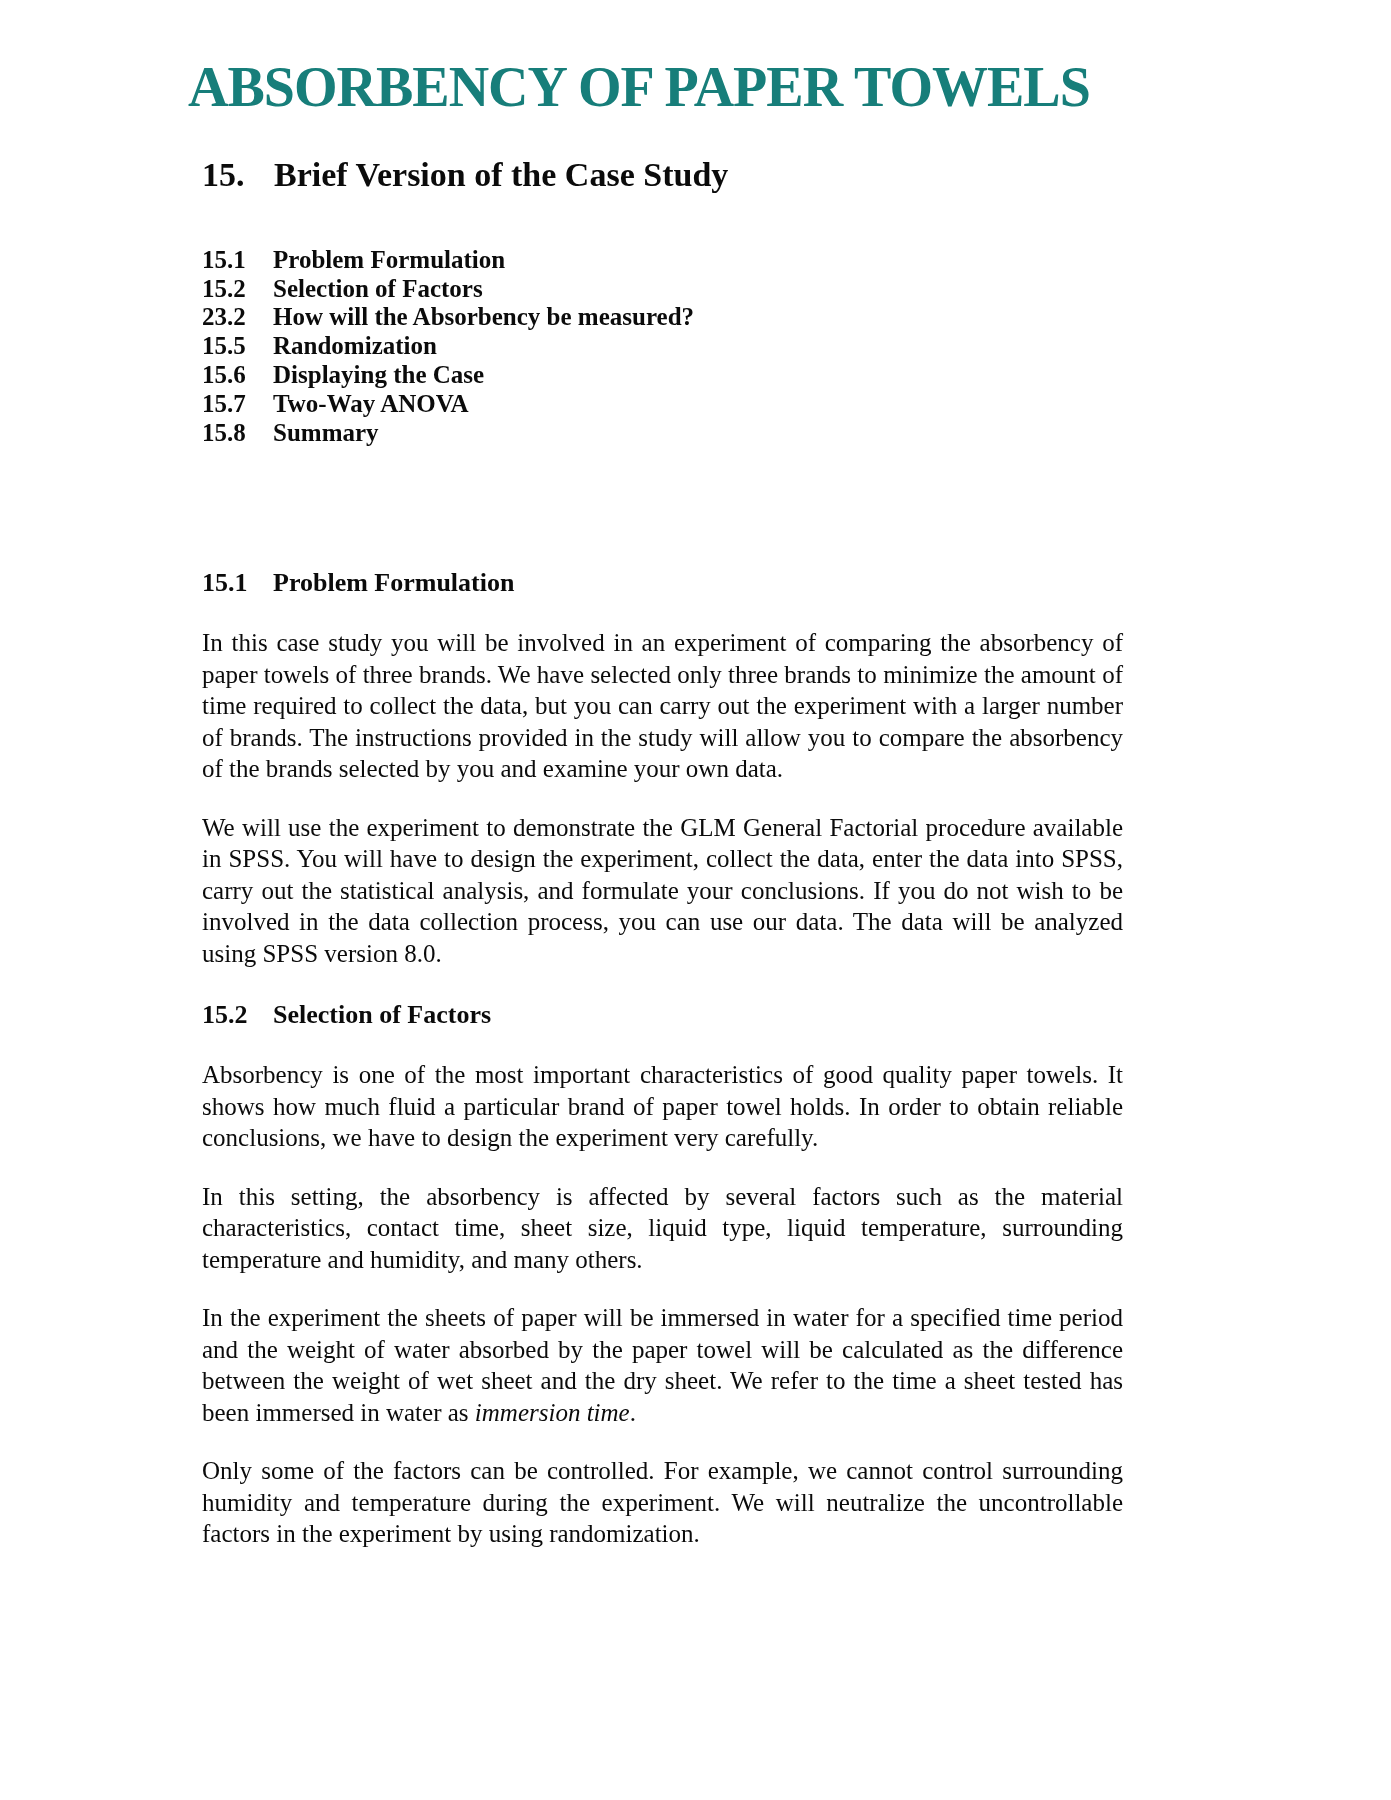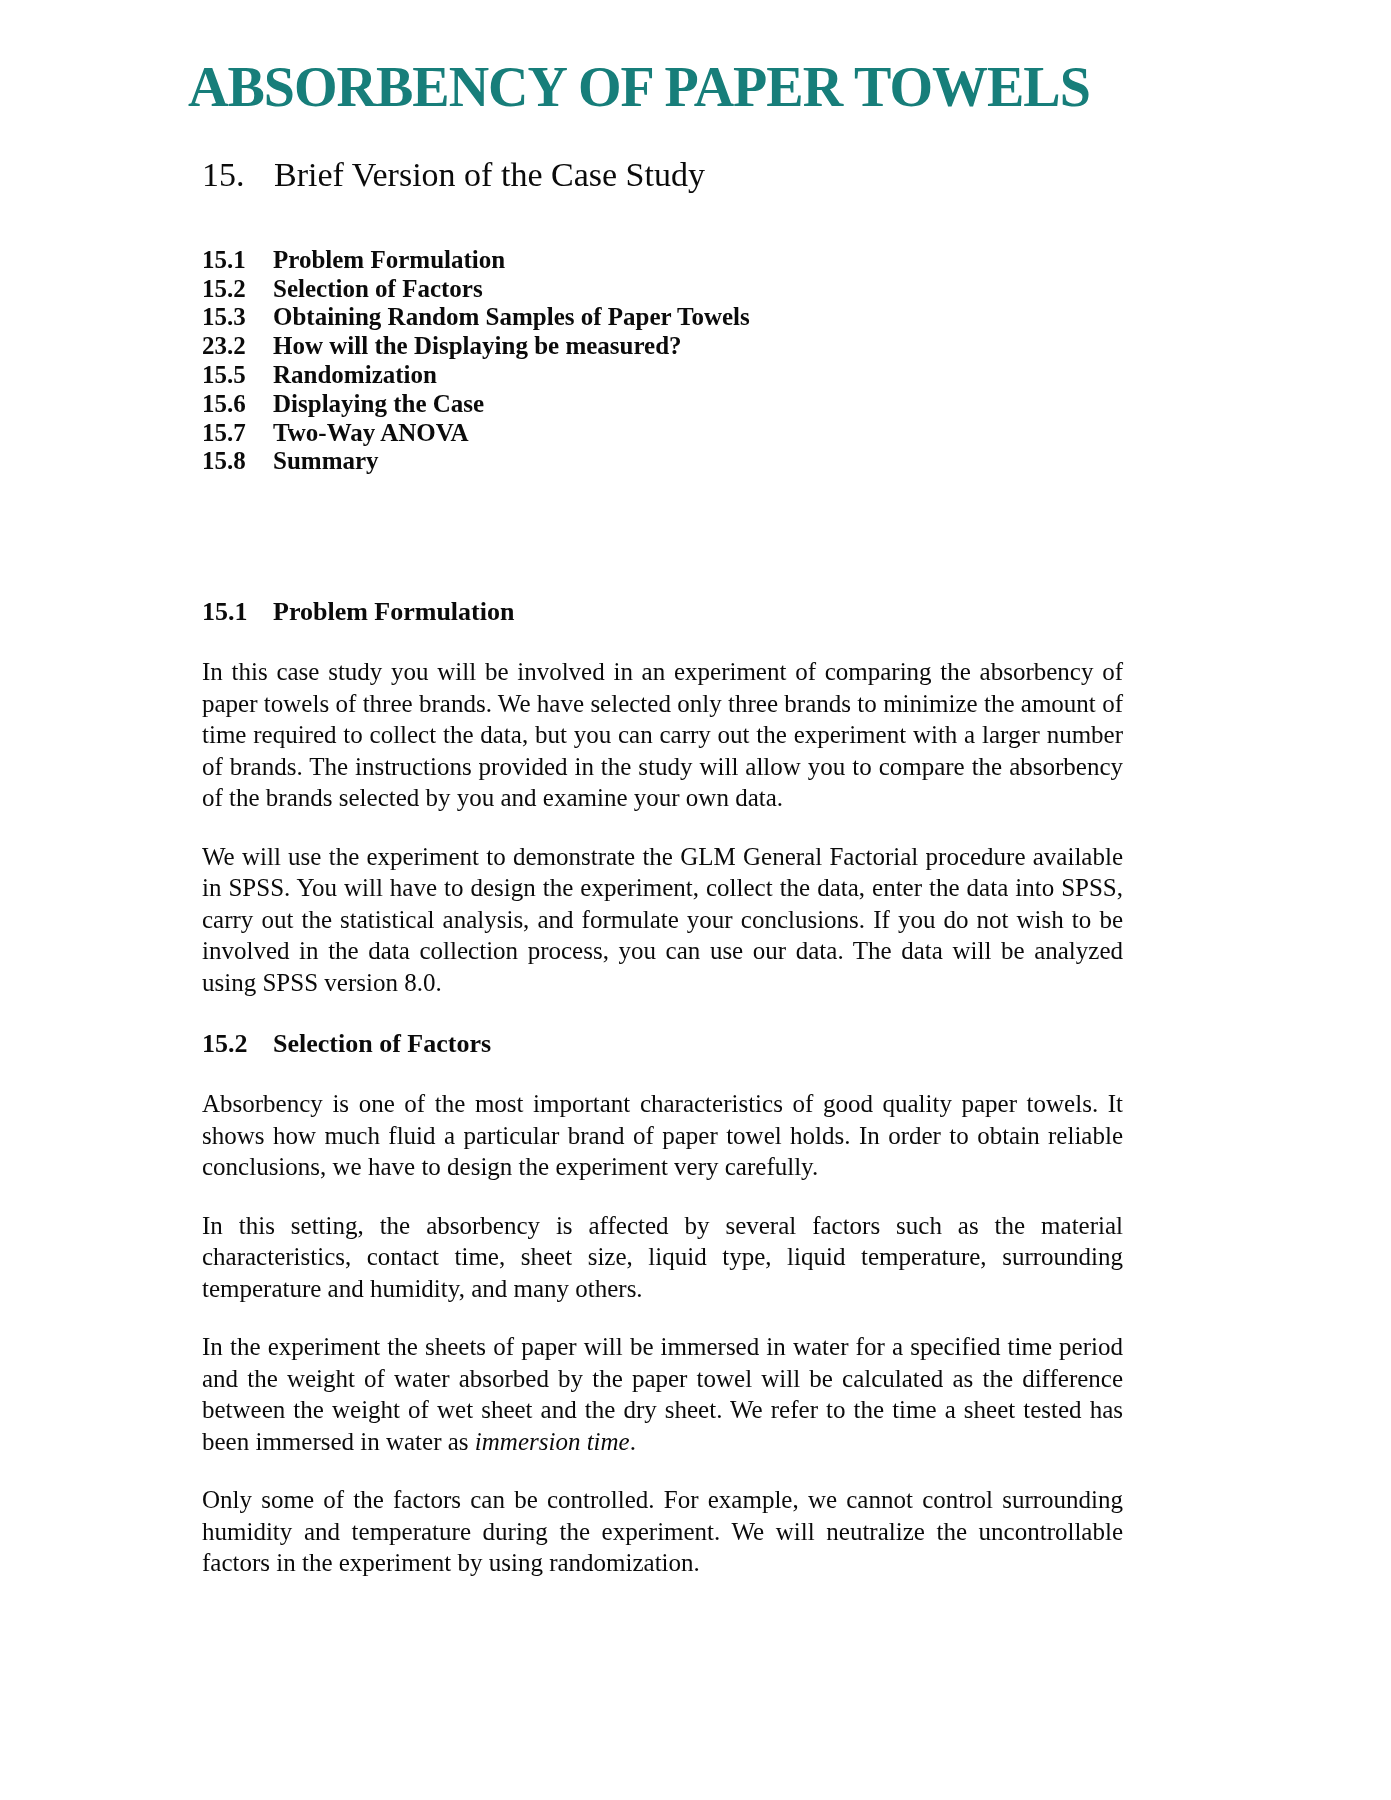"15." .chapter-heading { font-weight: normal -> bold }
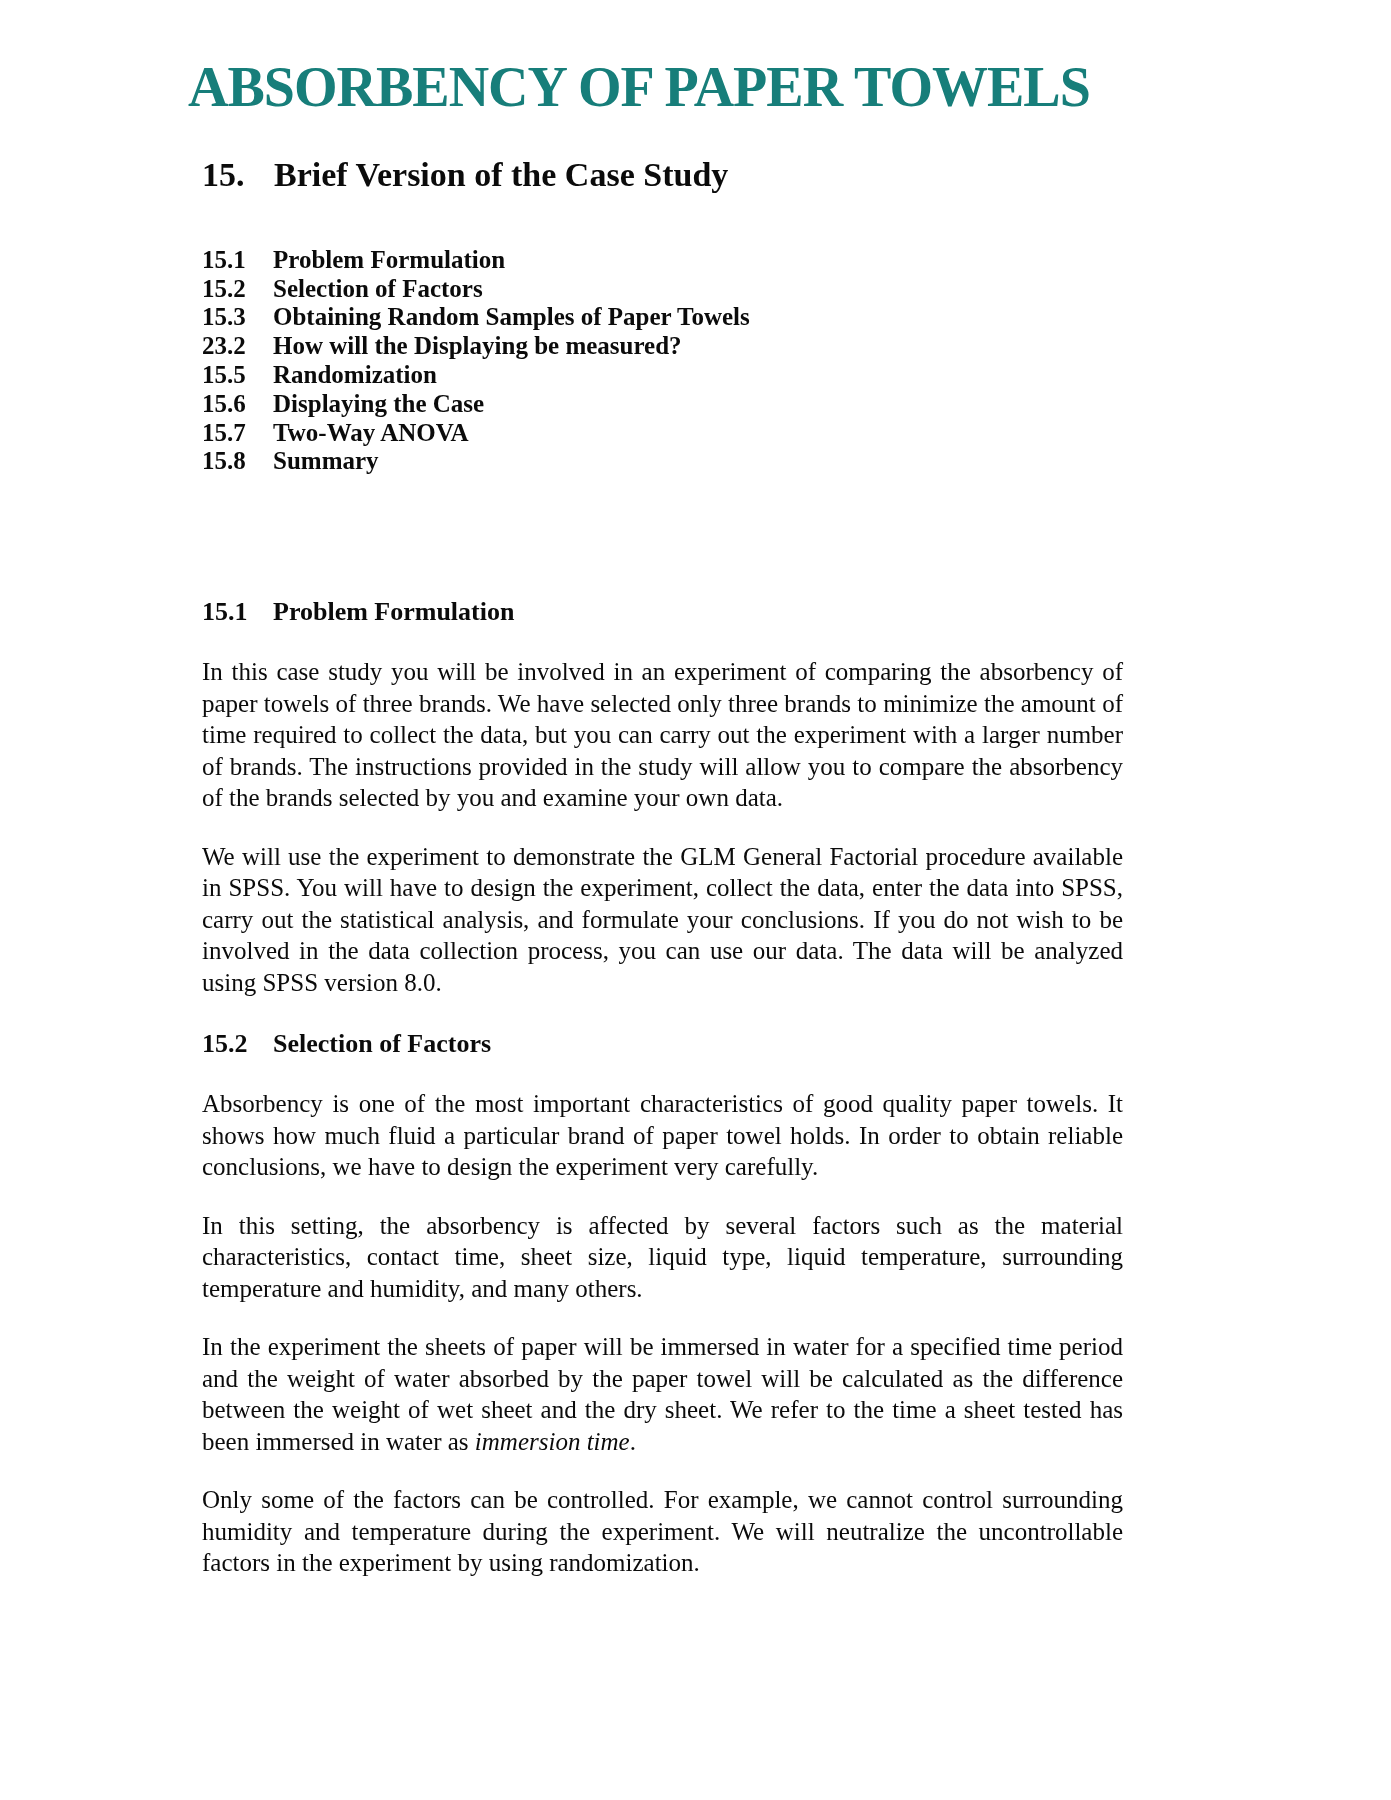"15.3" div.toc-row { html: <div> <span>15.3</span> <span>Obtaining Random Samples of Paper Towels</span> </div> -> none }
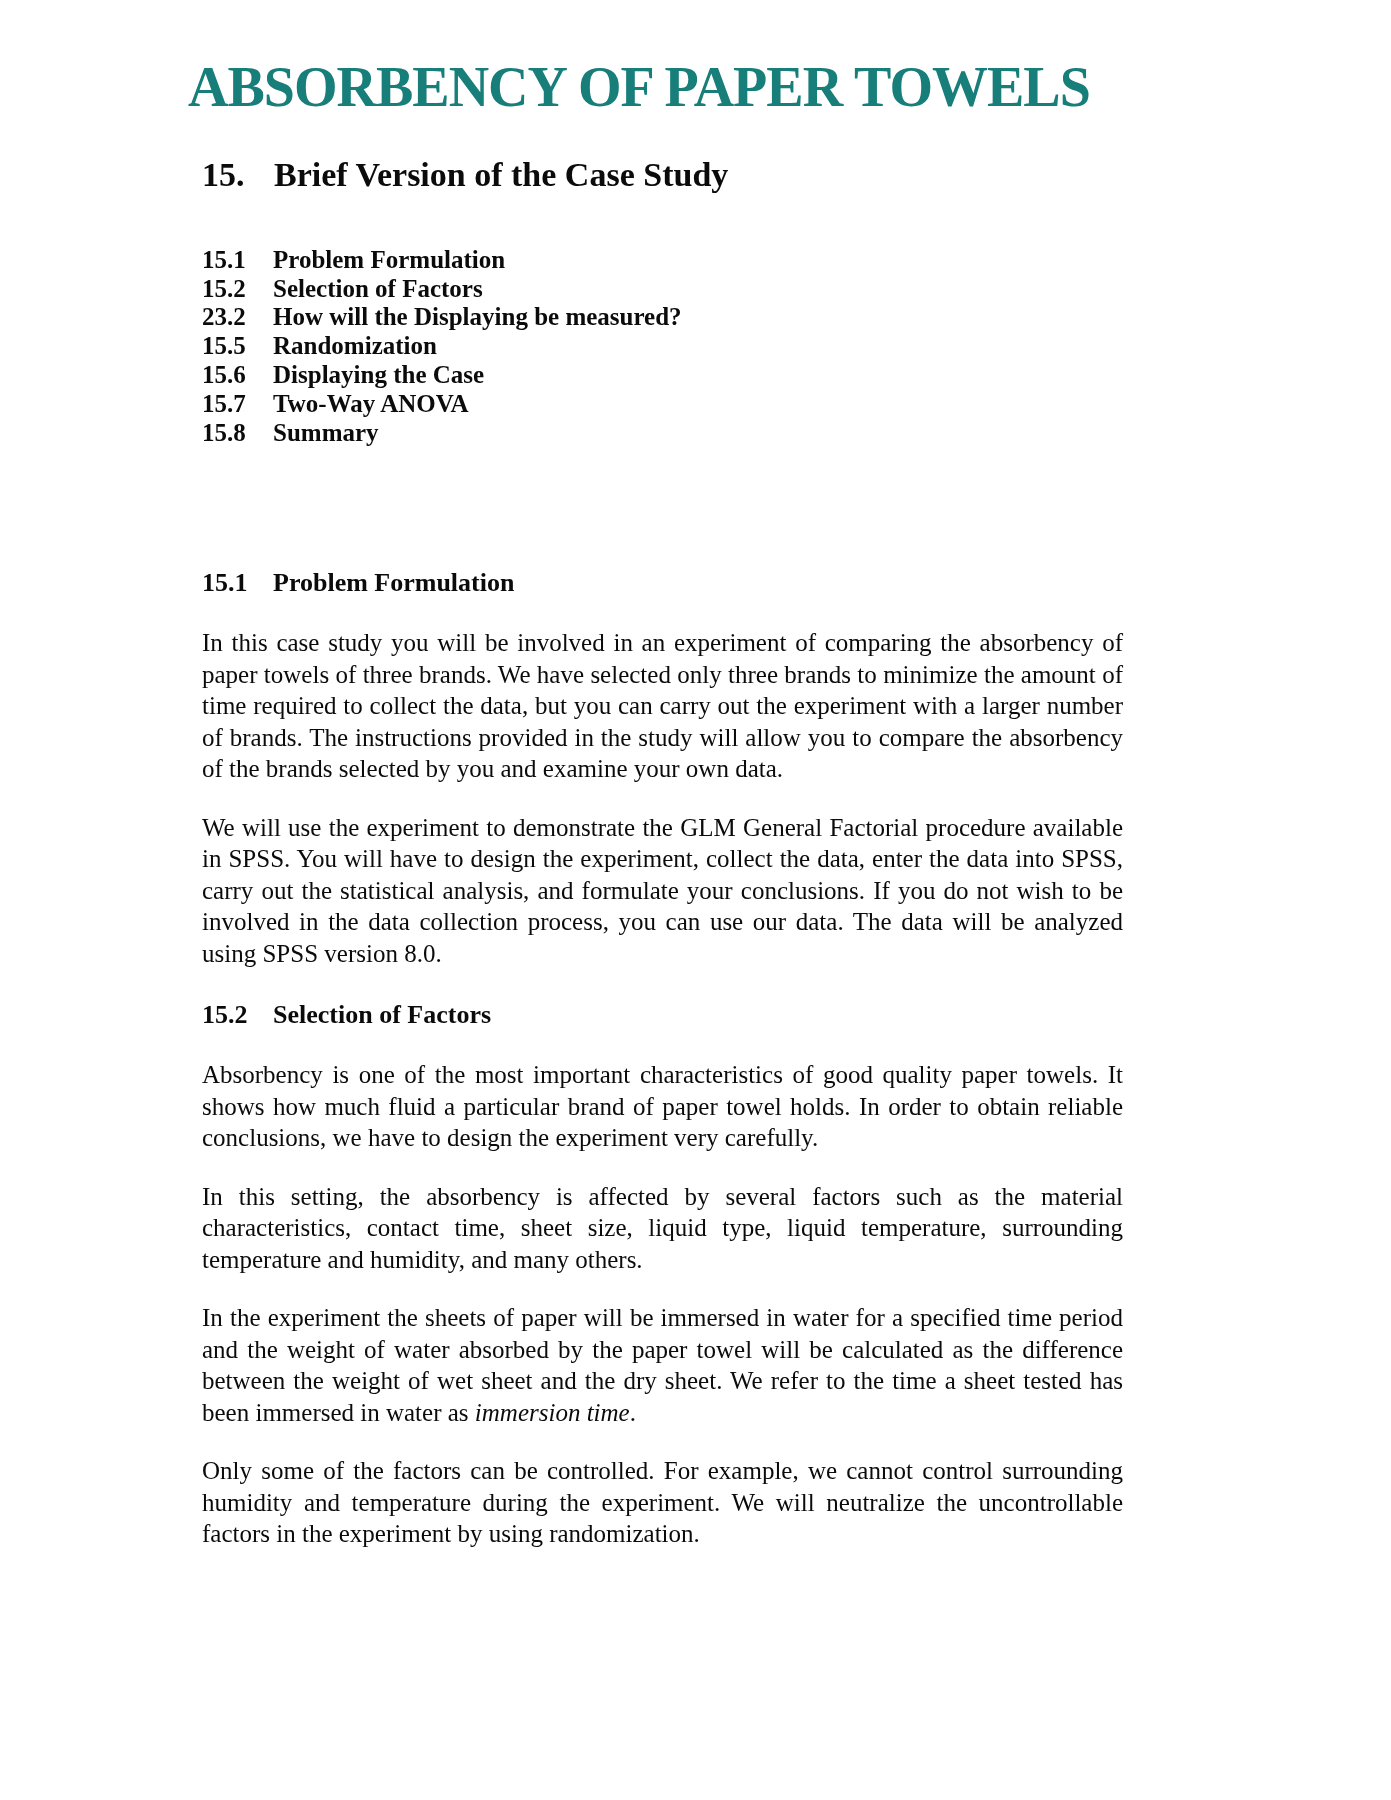"How will the Displaying be" span { text: Displaying -> Absorbency }
